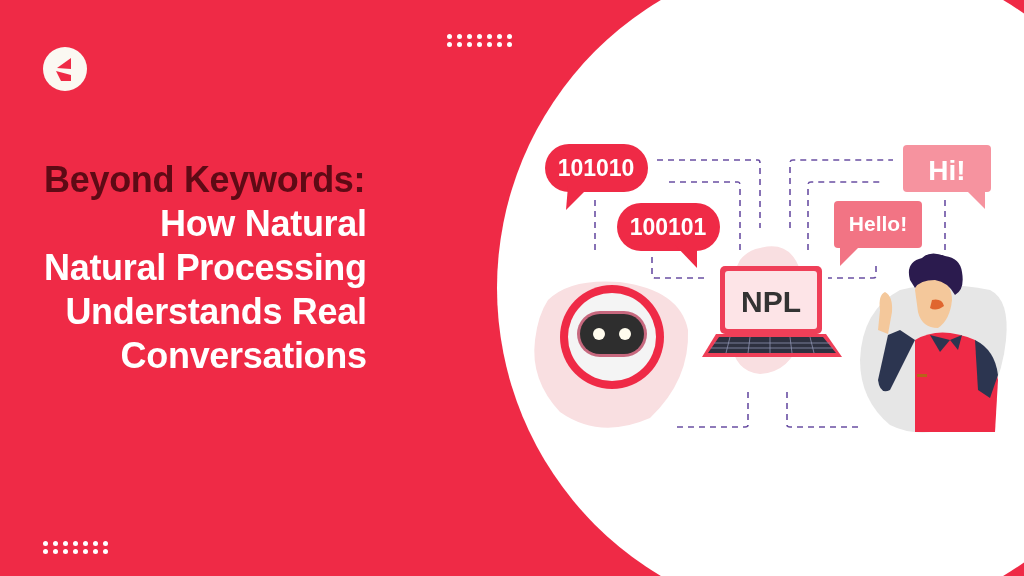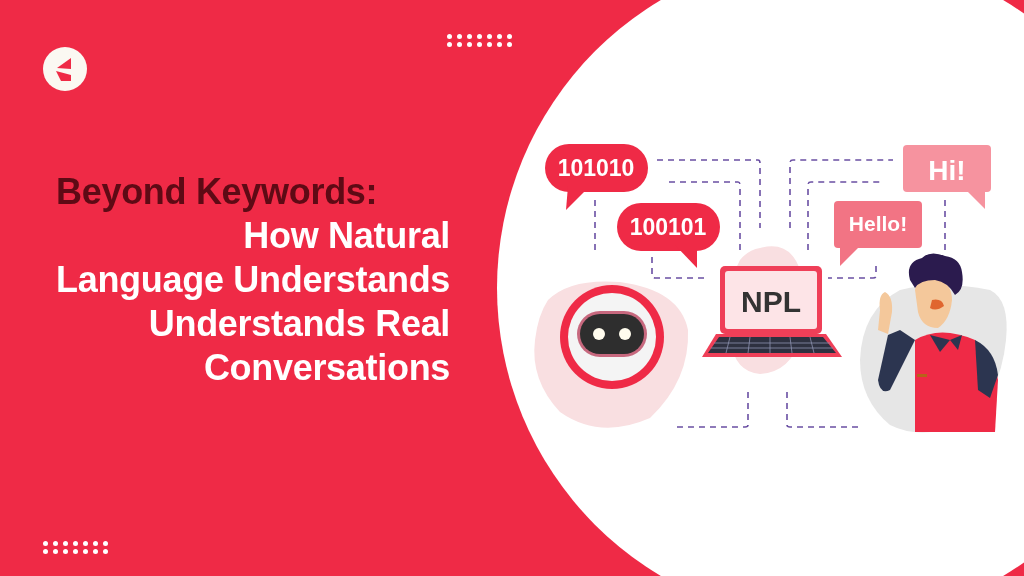"Beyond Keywords:" .headline { margin: 12px -> 0 }
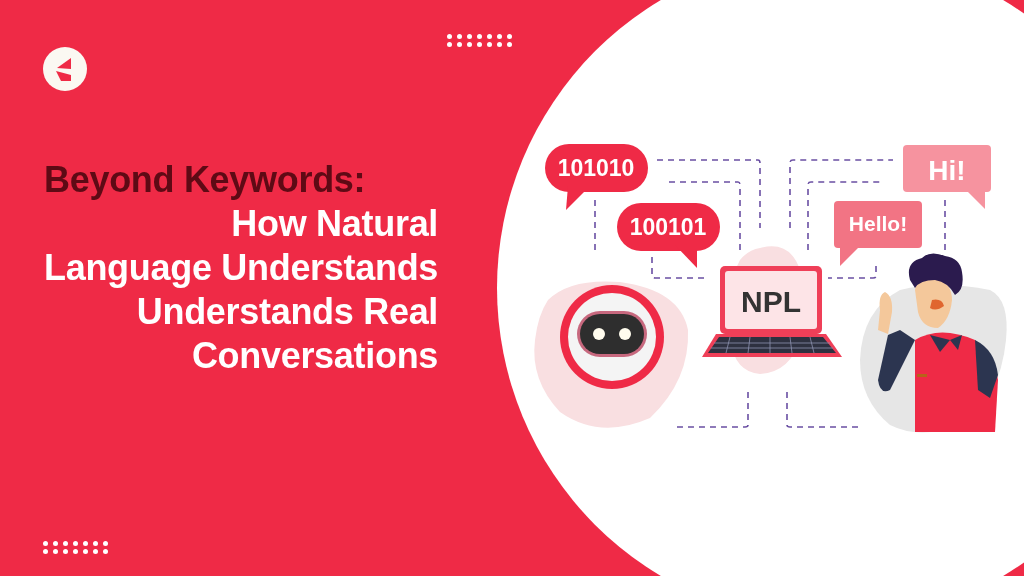"Language Understands" span.w { text: Language Understands -> Natural Processing }
